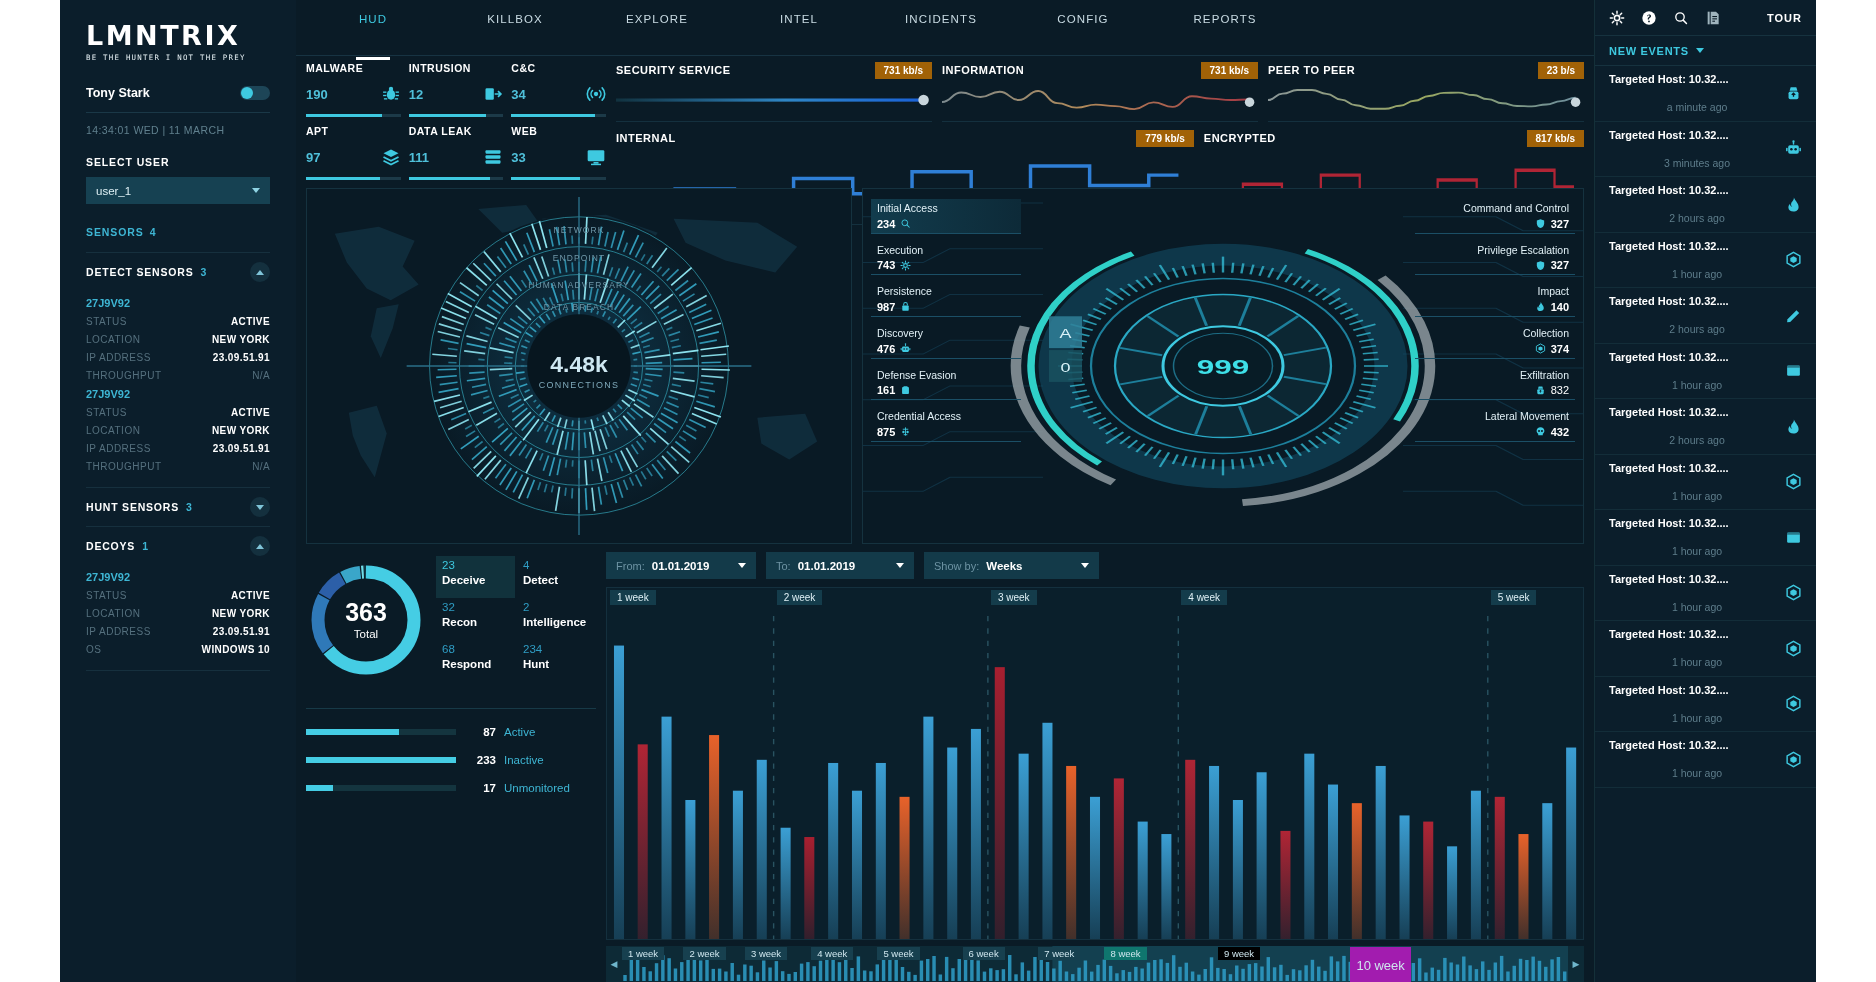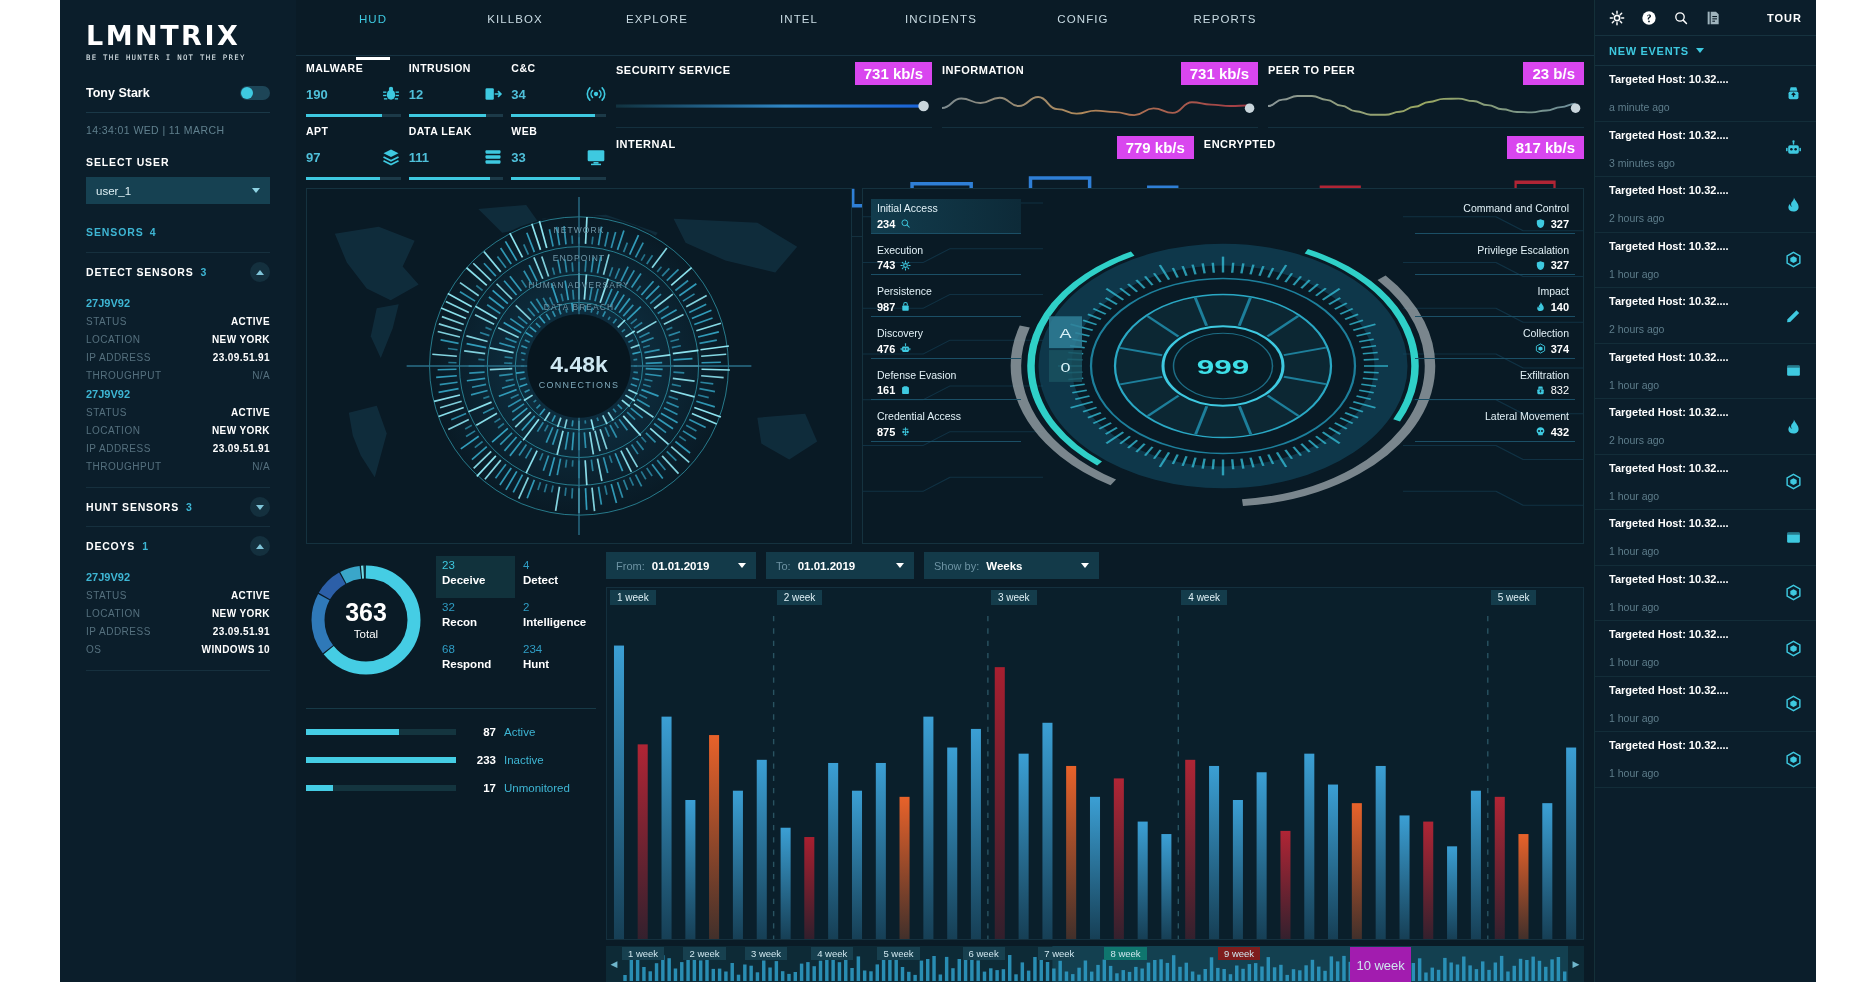"731 kb/s" .tp-v { background: #d946ef -> #a16207; font-size: 15px -> 10px }
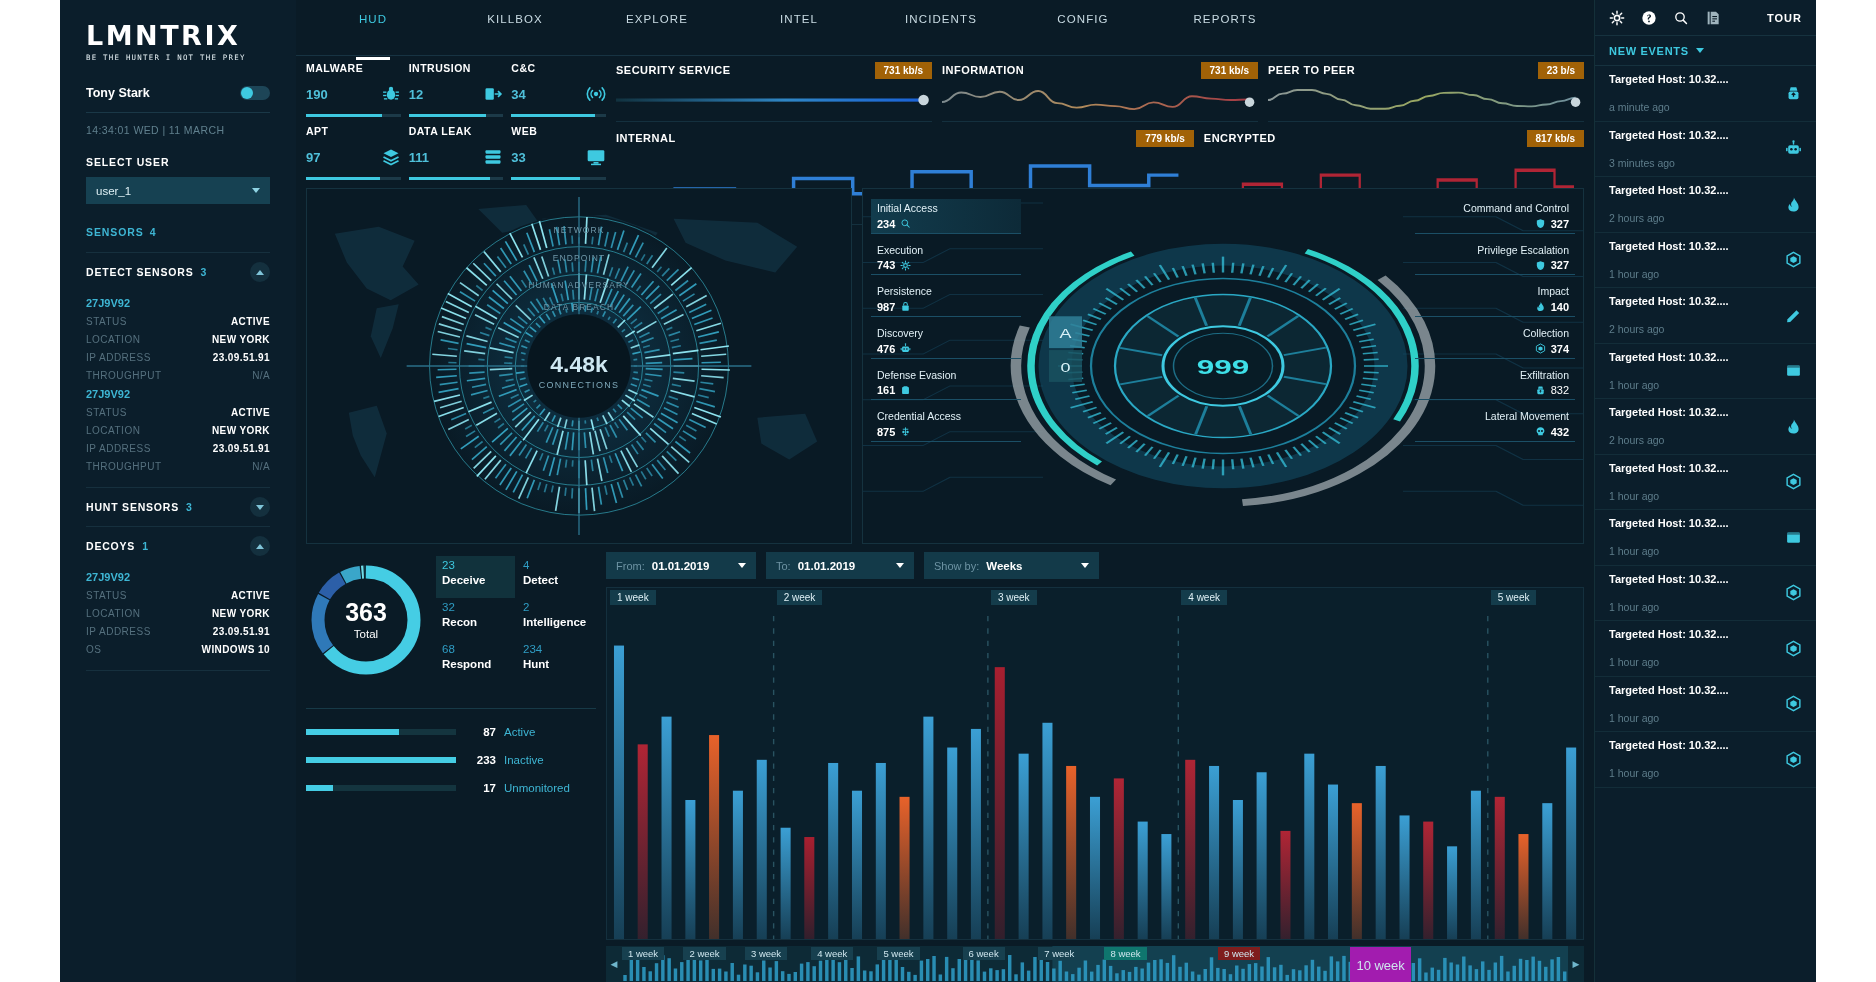"a minute ago" .ev-time { text-align: none -> center }
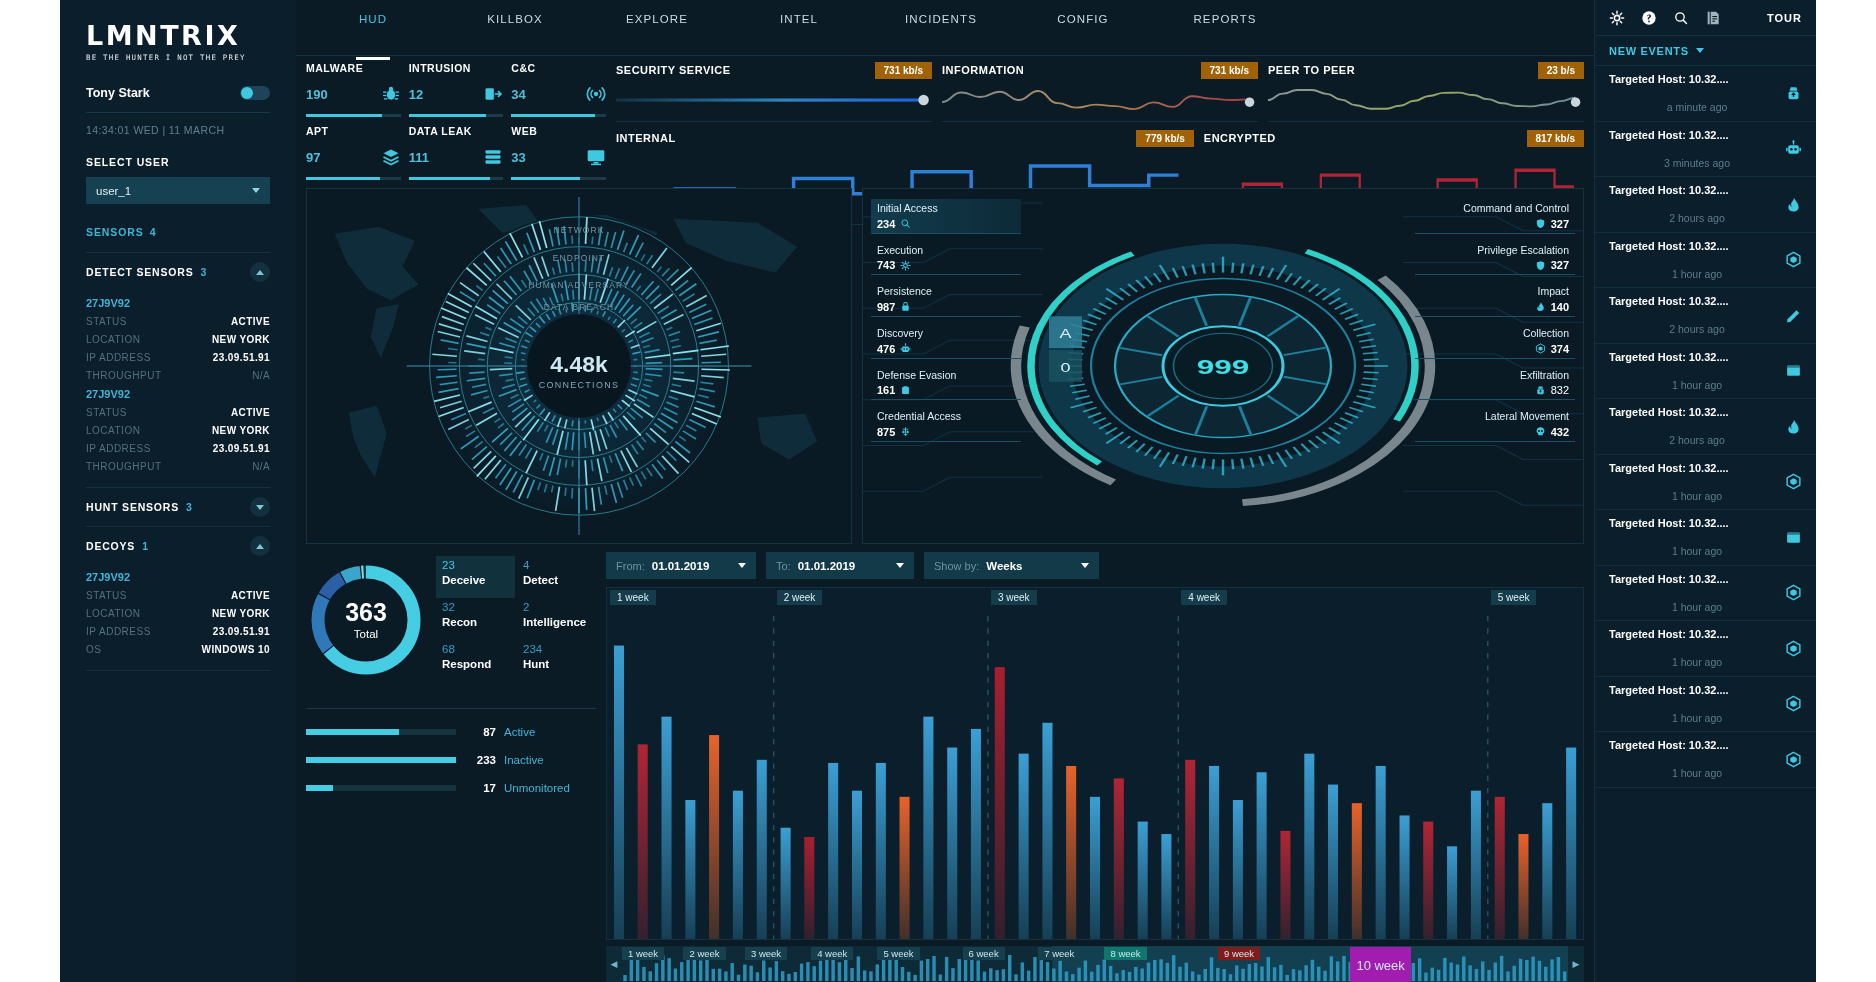"9 week" div { background: #7f1d1d -> #000000 }
